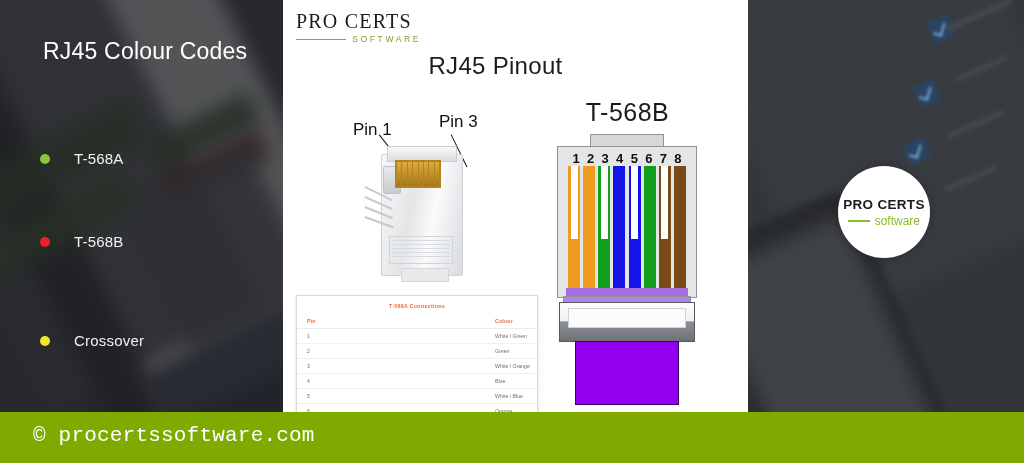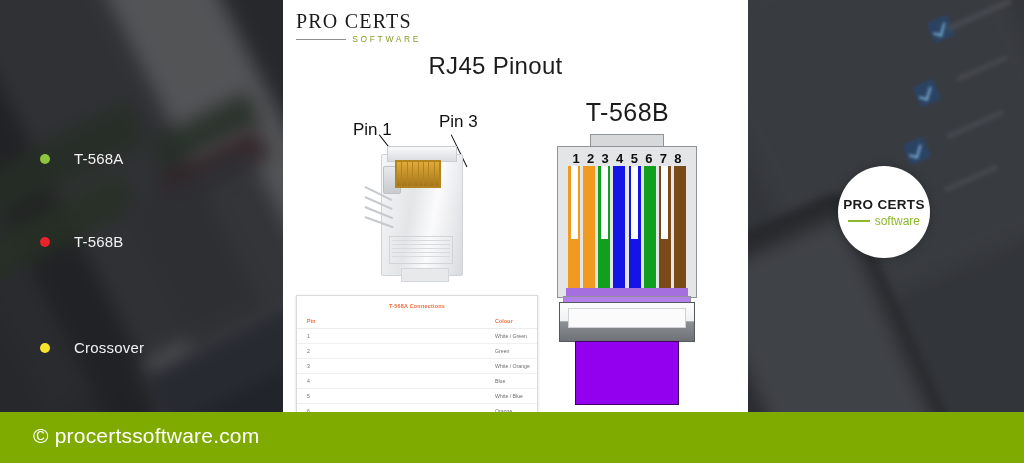"RJ45 Colour Codes" div { html: none -> <div>RJ45 Colour Codes</div> }
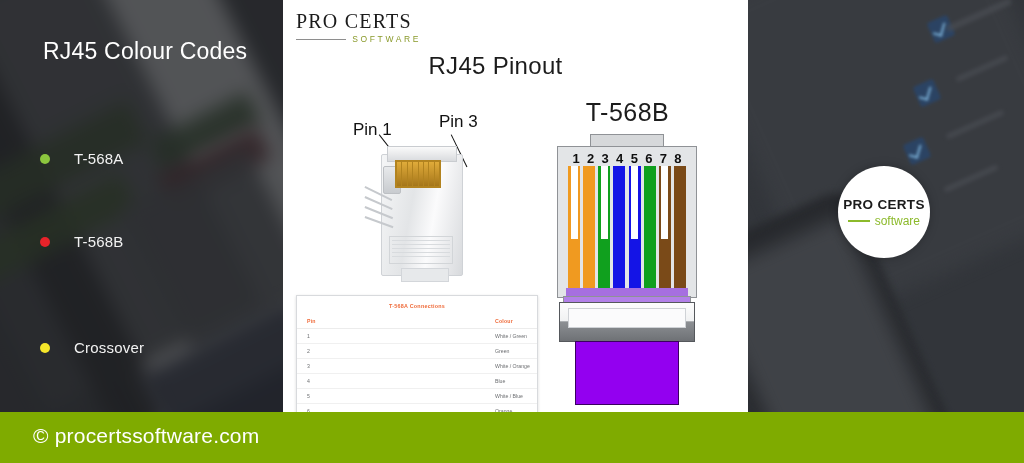"Crossover" #legend-2 { top: 339px -> 332px }
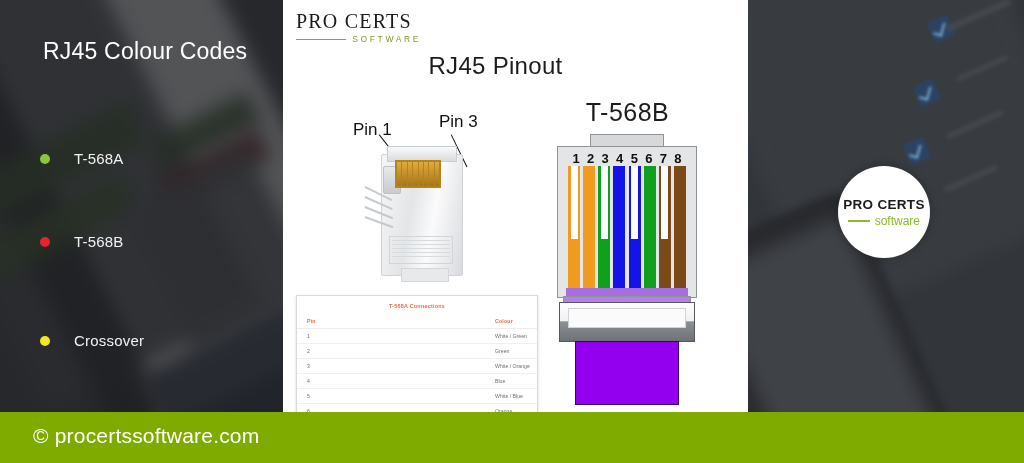"© procertssoftware.com" #footer-text { font-family: none -> Liberation Mono, monospace }
